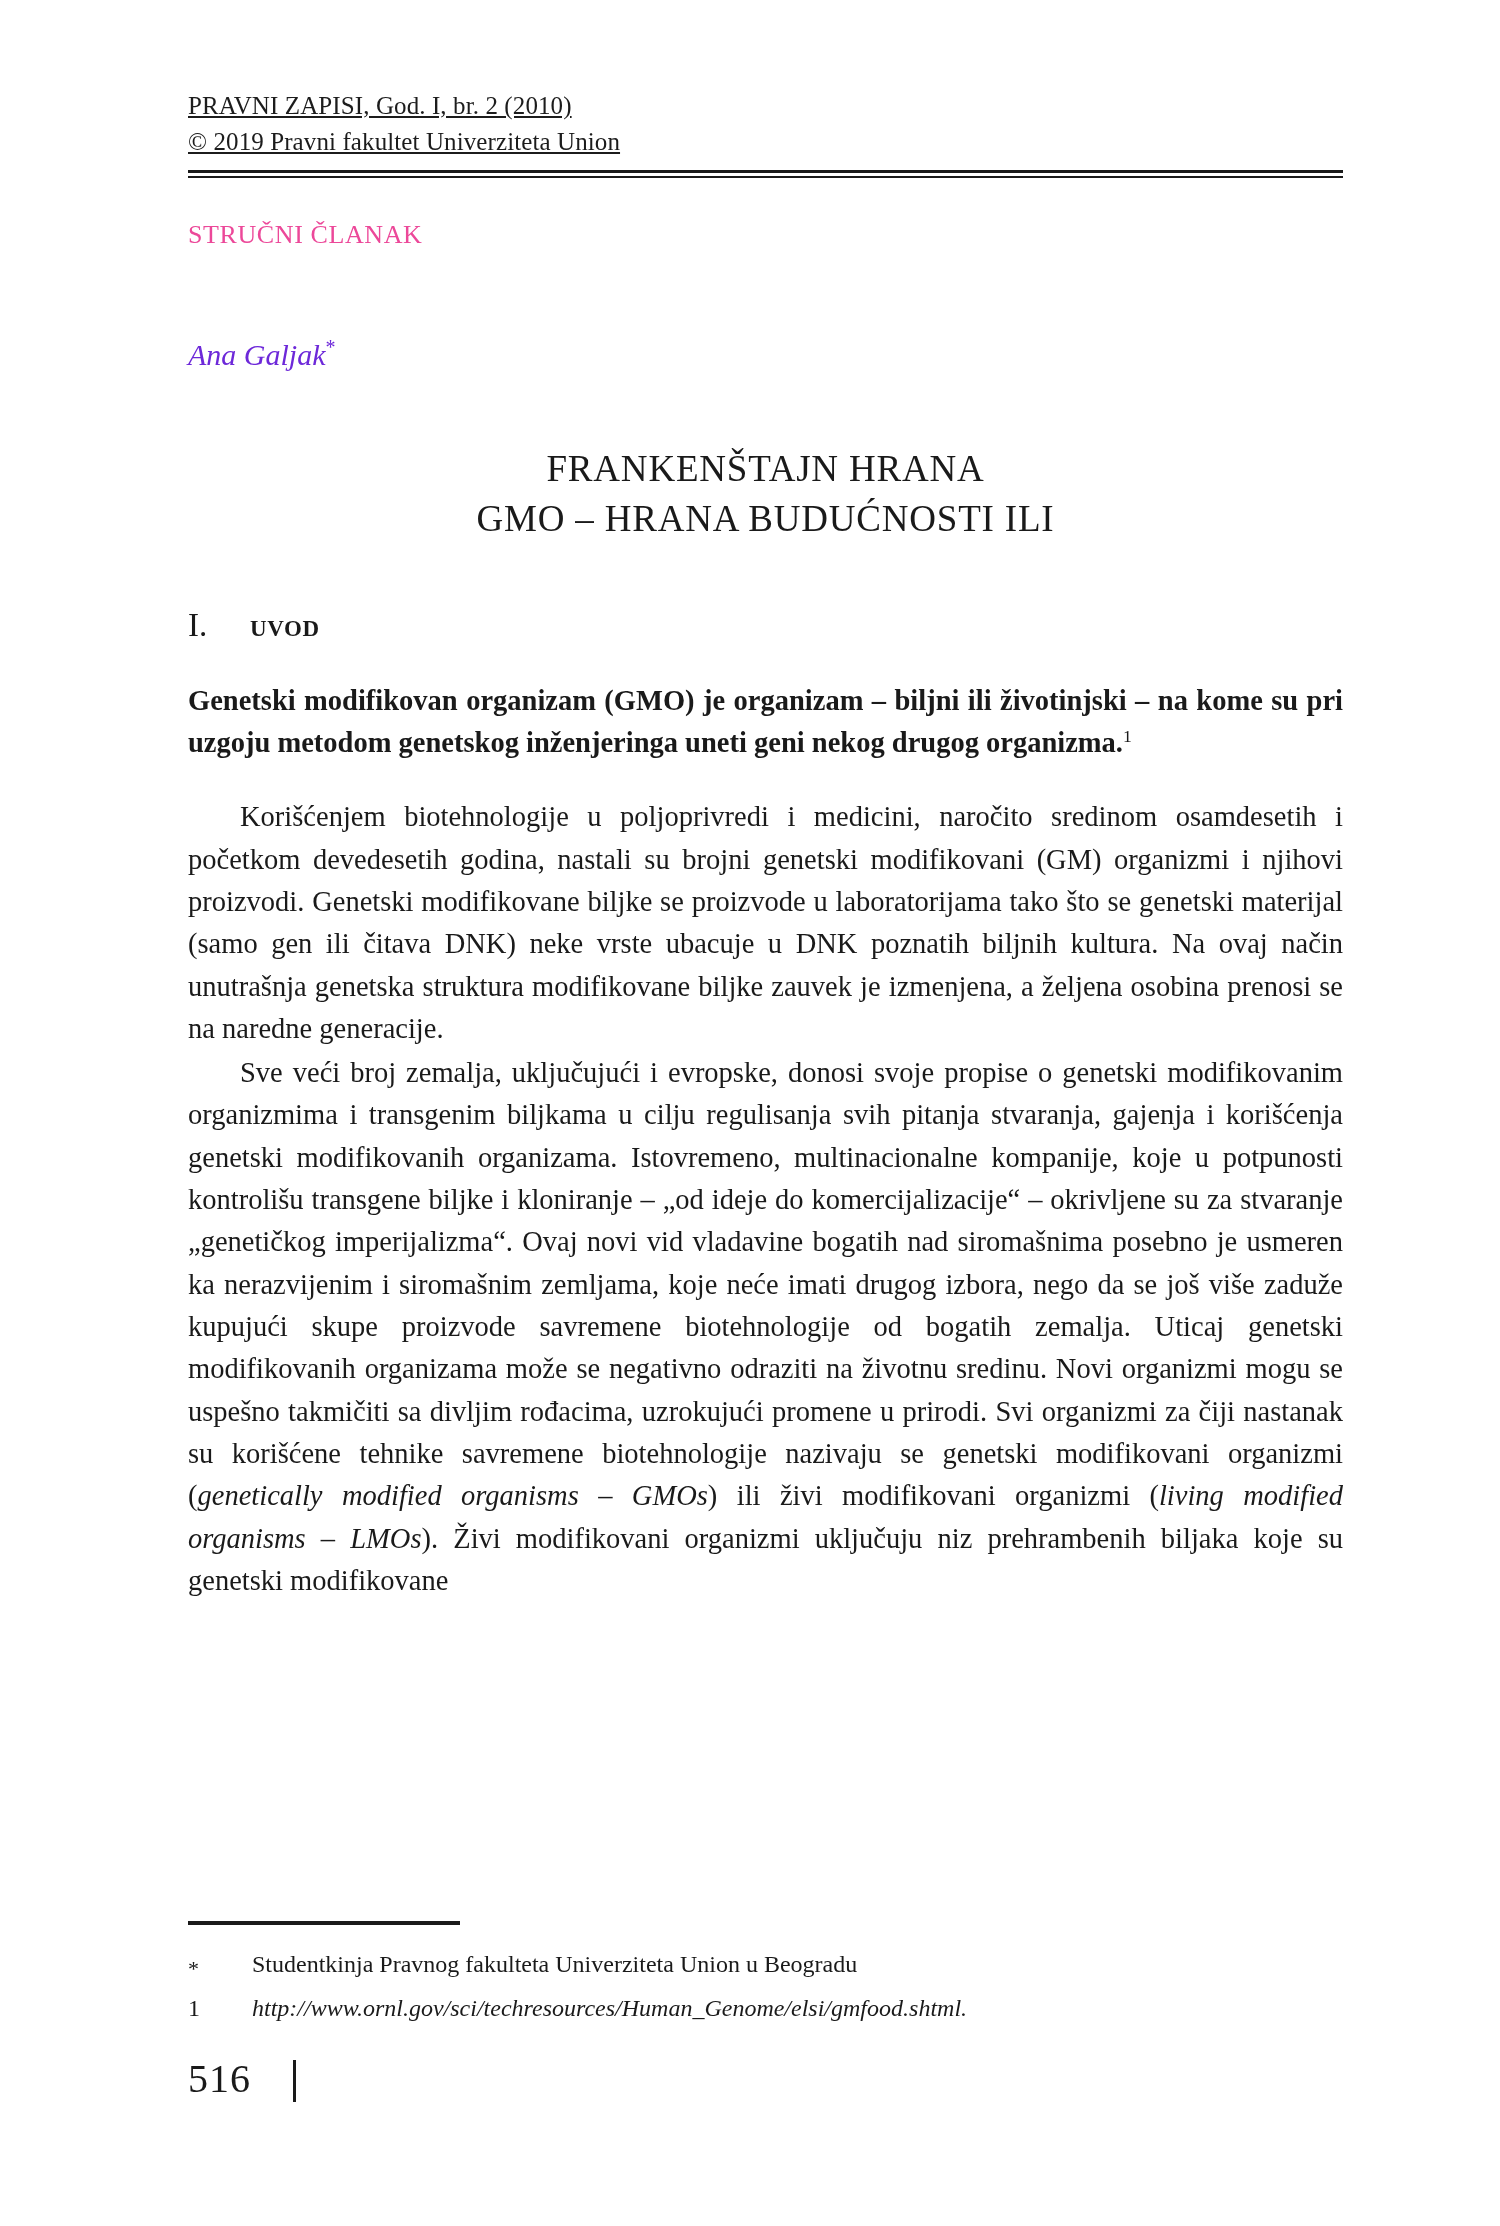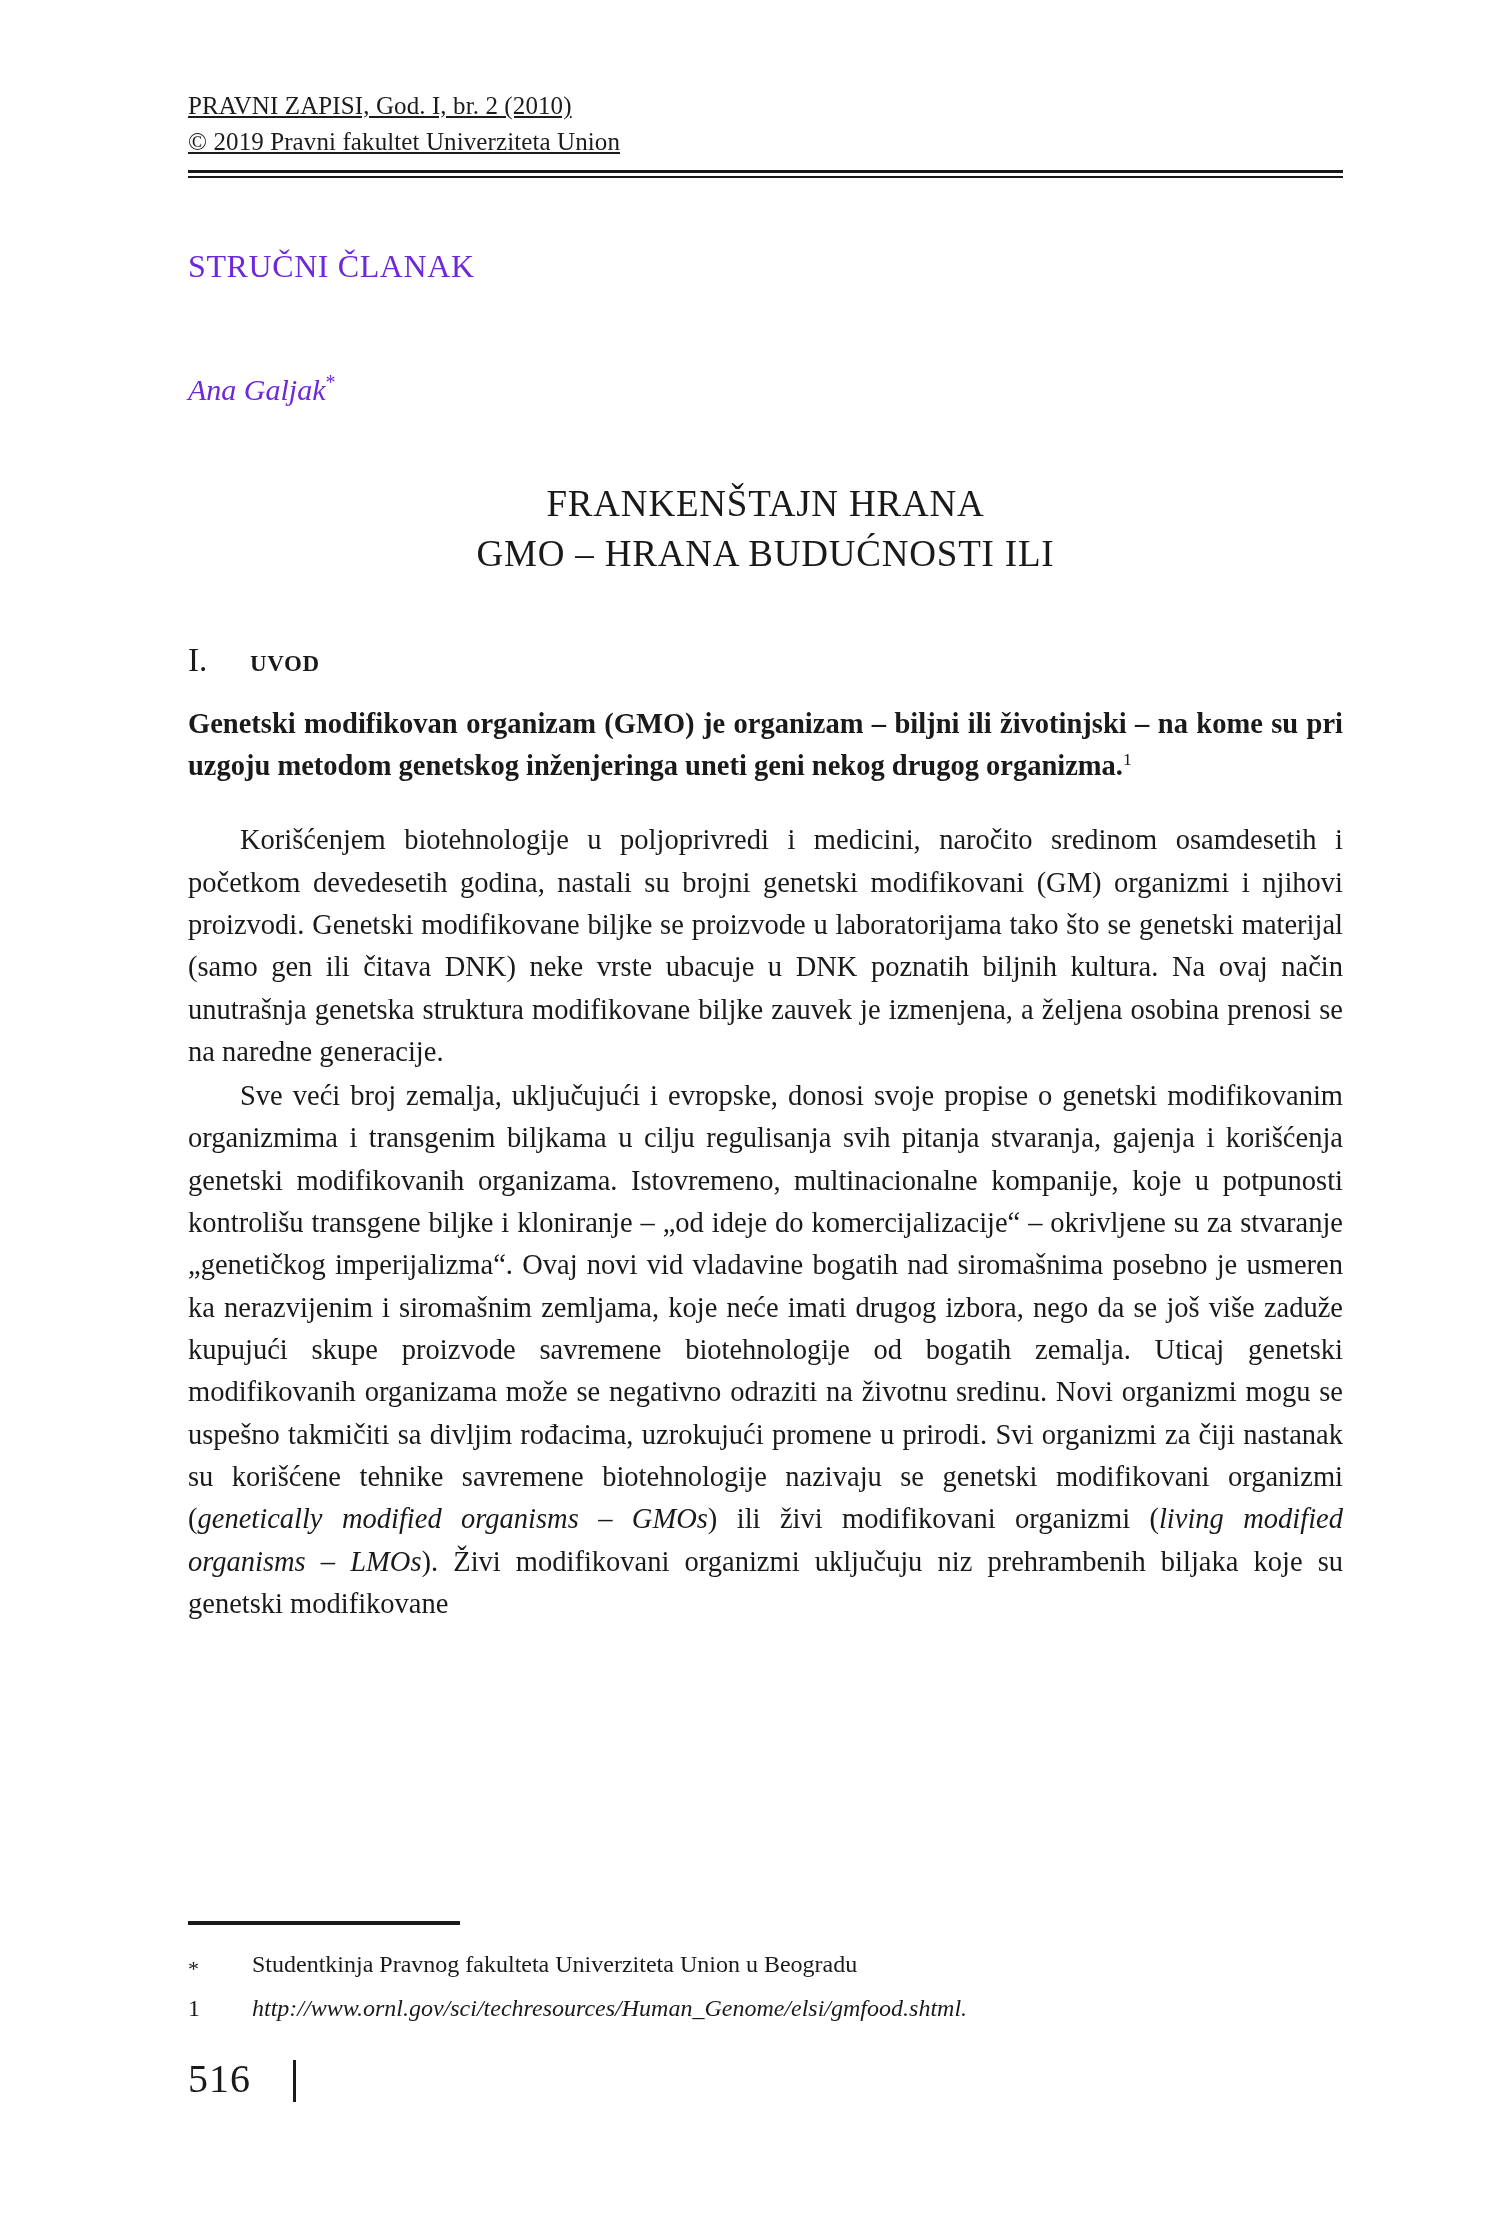"STRUČNI ČLANAK" .article-type { color: #6d28d9 -> #ec4899; font-size: 32px -> 26px; margin-top: 70px -> 42px }
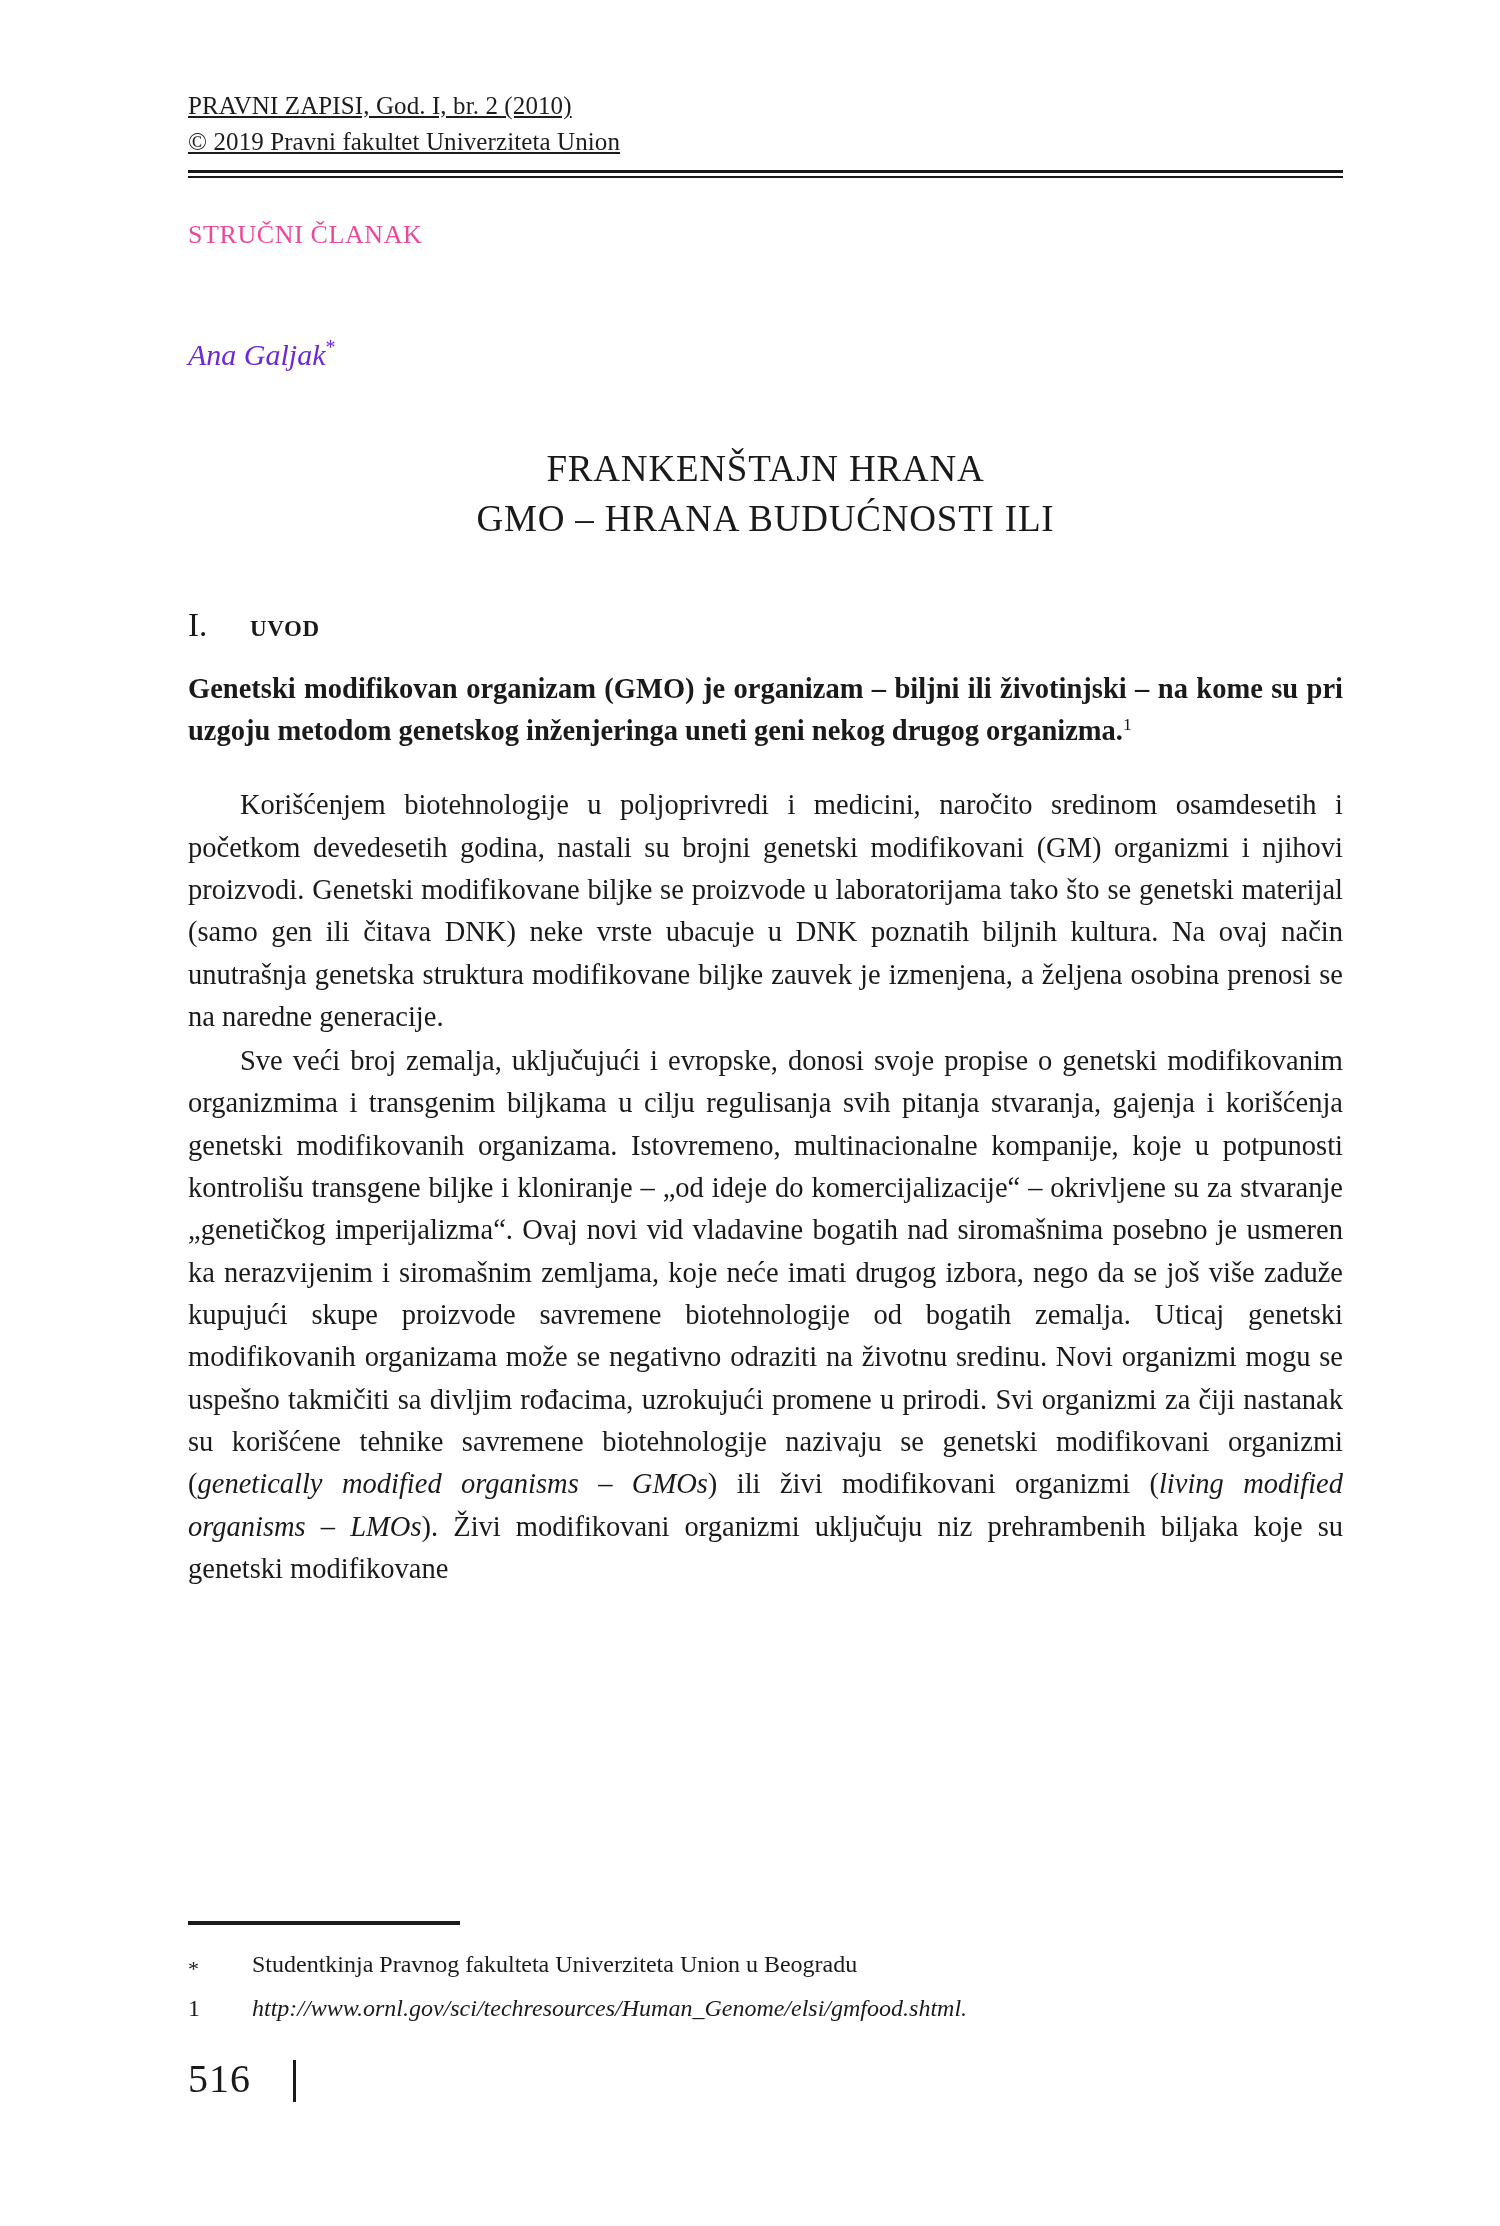"Genetski modifikovan organizam (GMO) je" p.lead { margin-top: 24px -> 36px }
